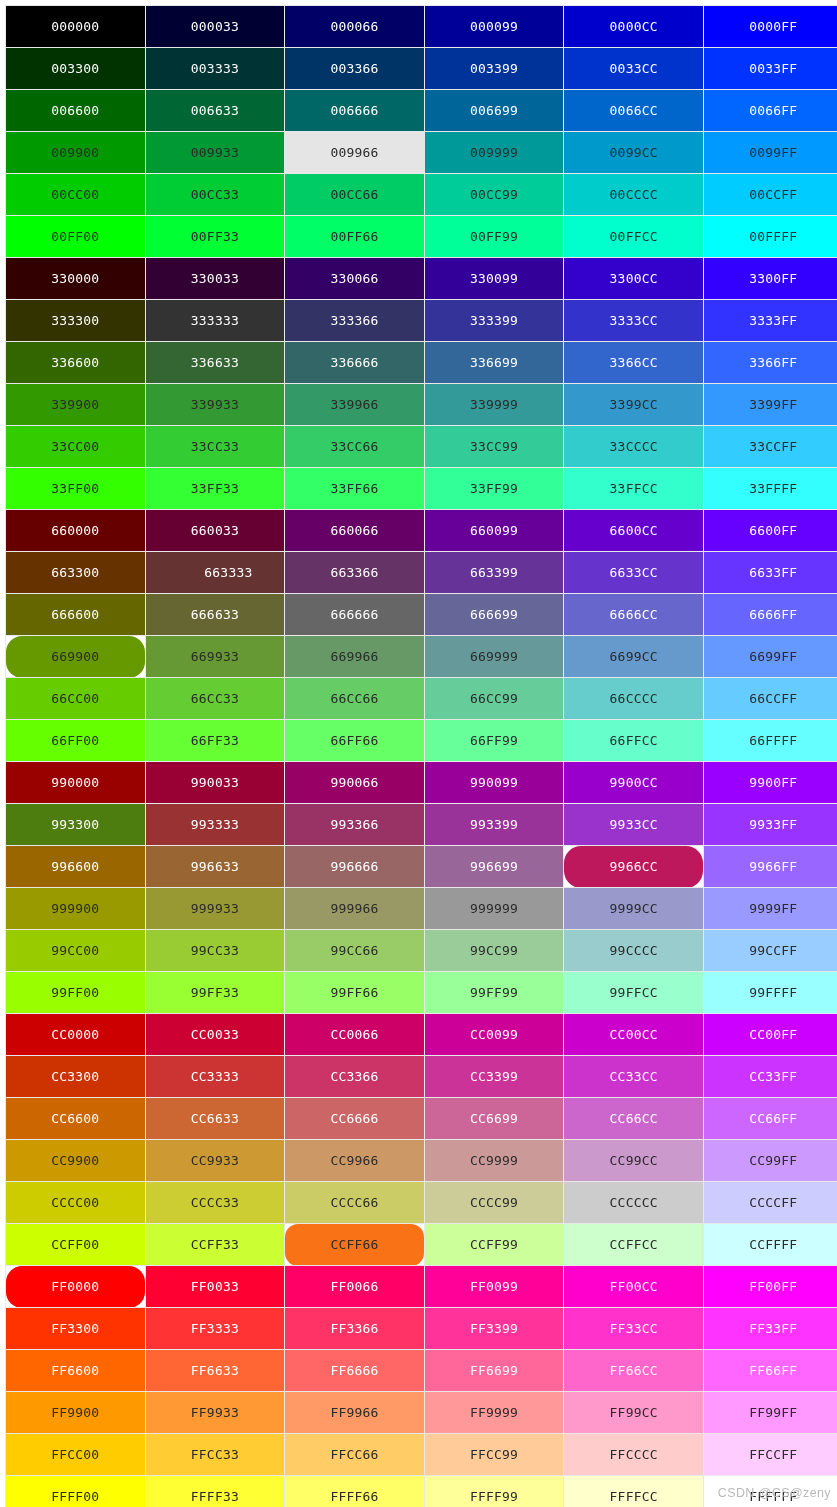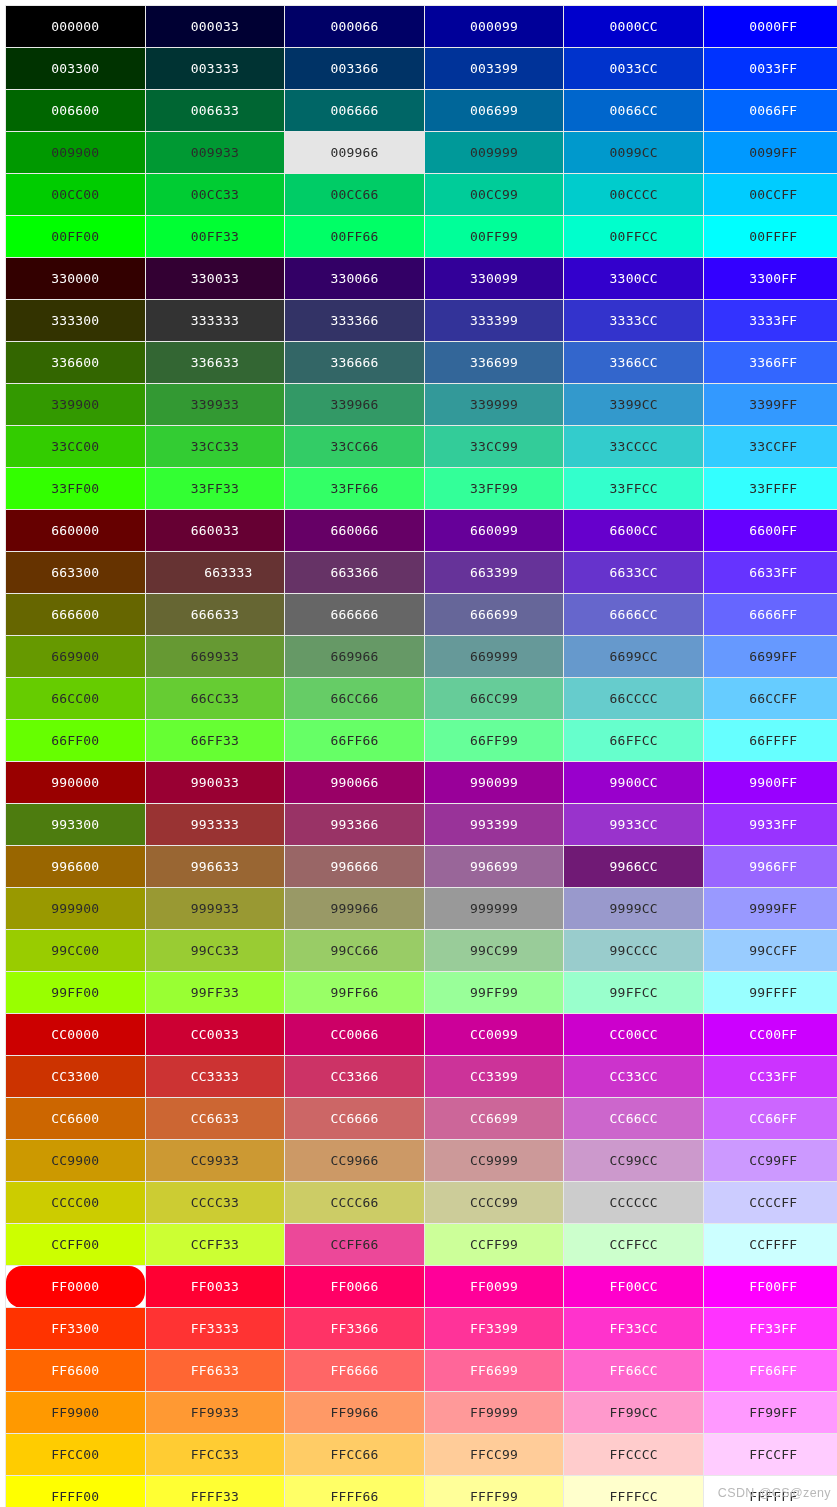"669900" td.dark-label { border-radius: none -> 16px }
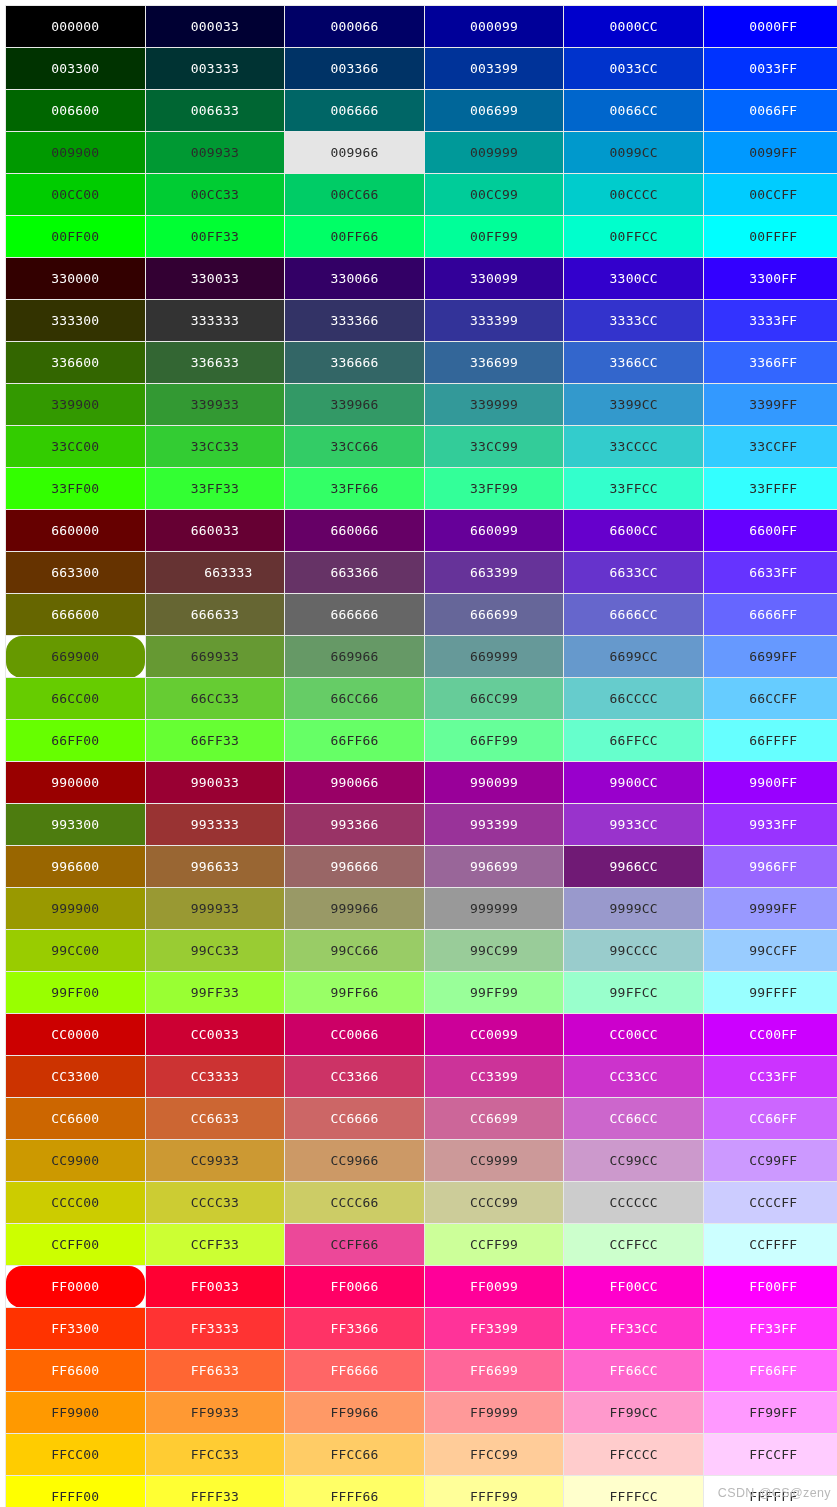"9966CC" td.light-label { background-color: #701a75 -> #be185d; border-radius: none -> 17px }
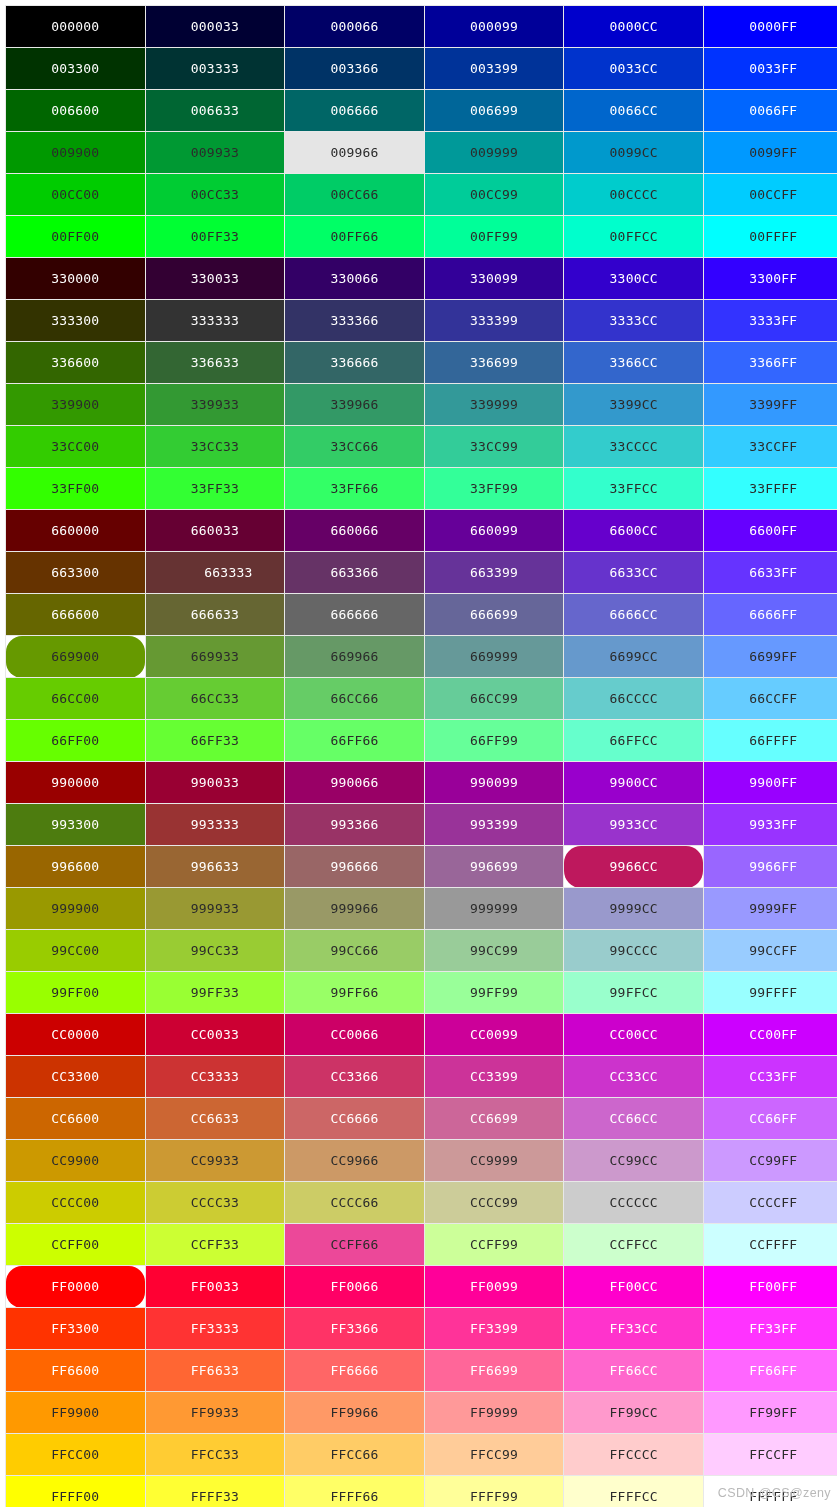"CCFF66" td.dark-label { background-color: #ec4899 -> #f97316; border-radius: none -> 13px }
